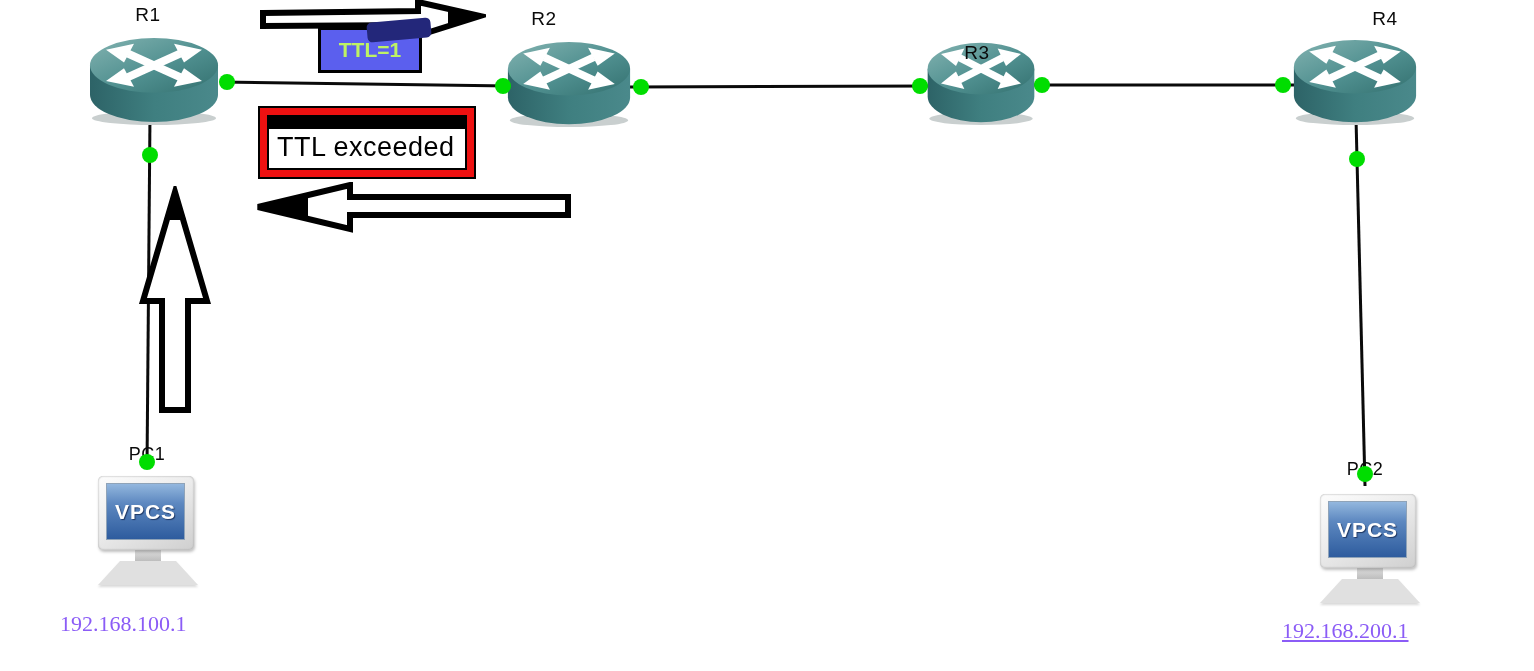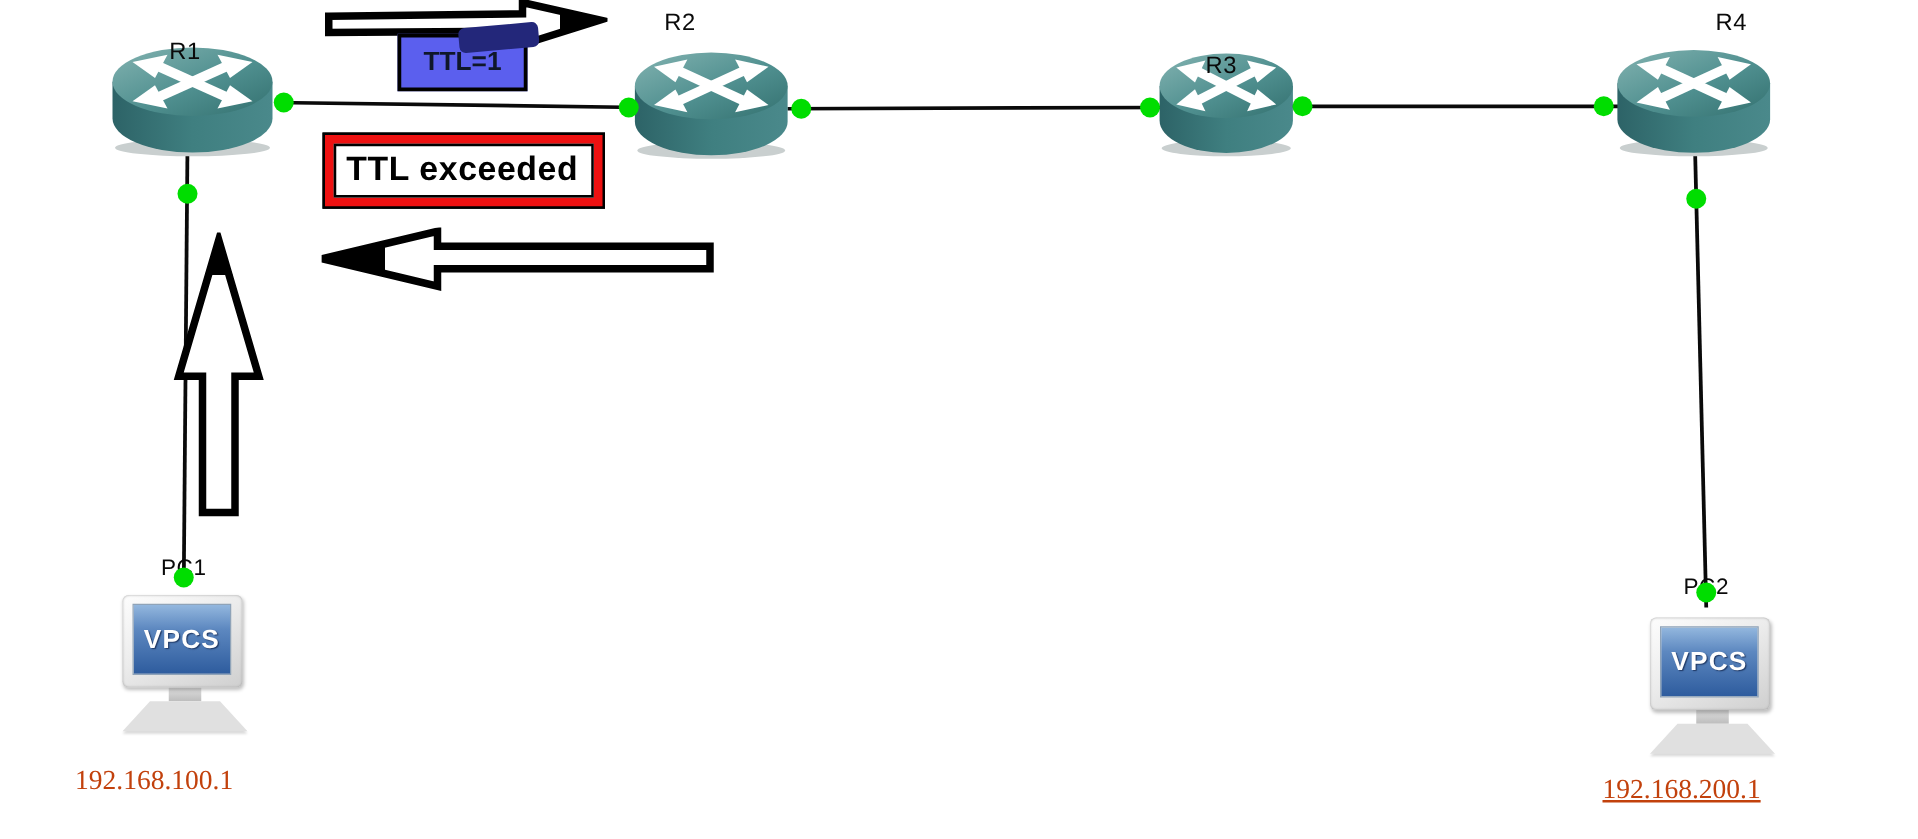"R1" div.node-label { margin-top: 27px -> none }
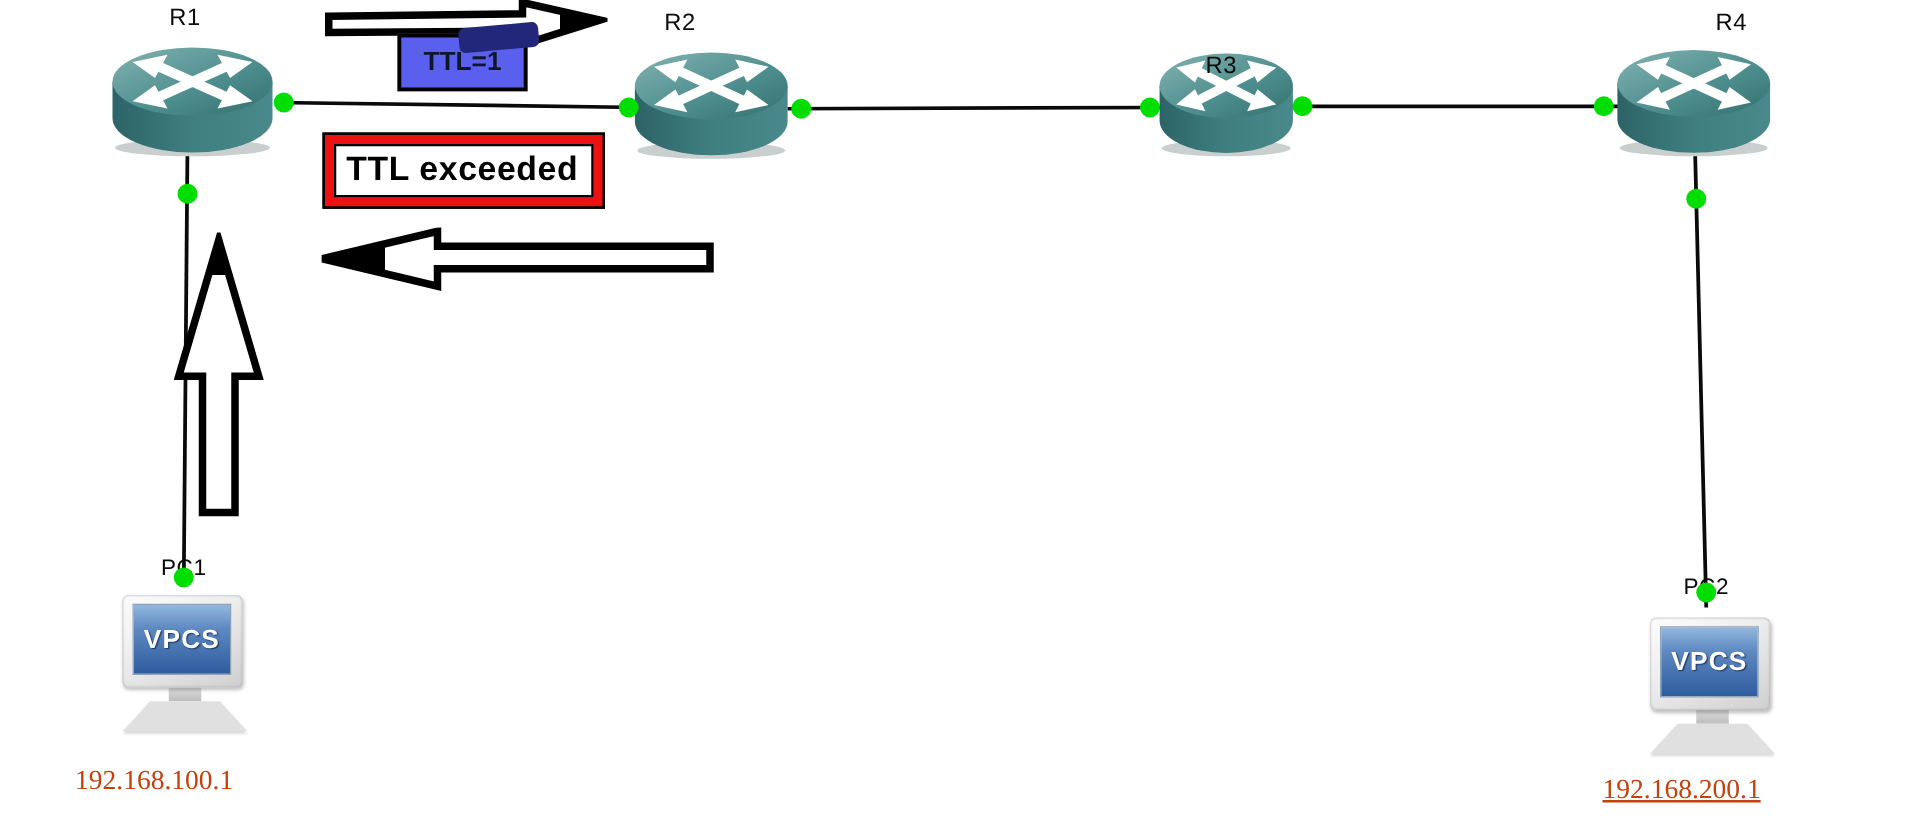"TTL=1" .note { color: #0f172a -> #bef264 }
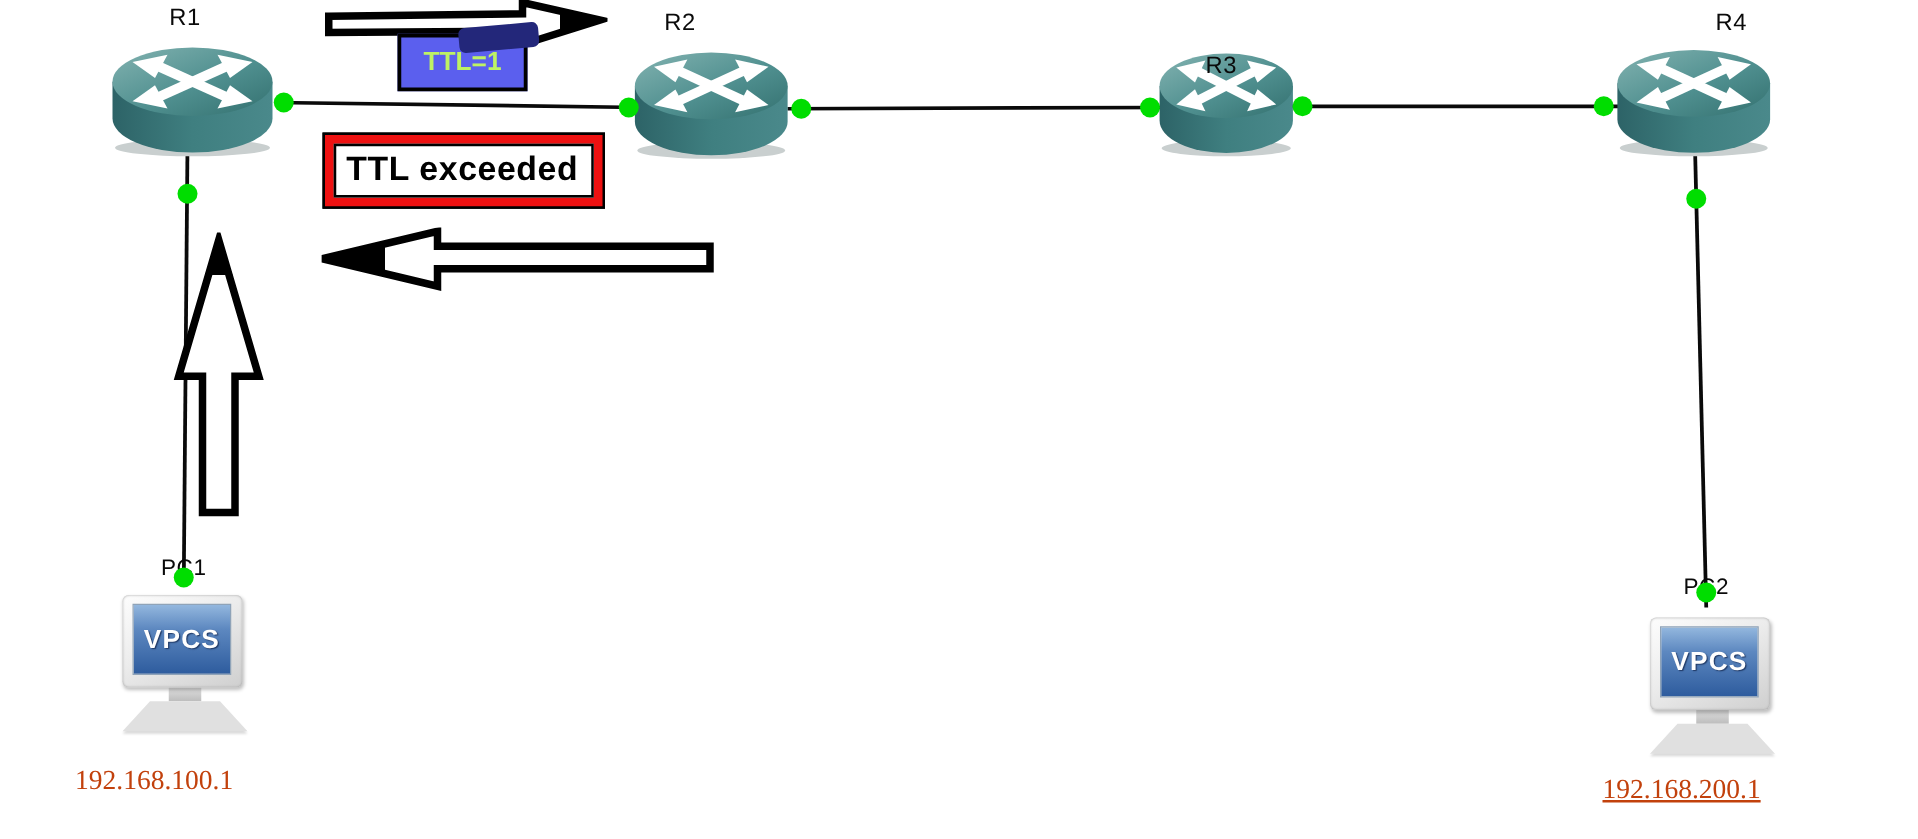"TTL exceeded" .alert-inner { font-weight: 700 -> 400; margin-top: none -> 12px }
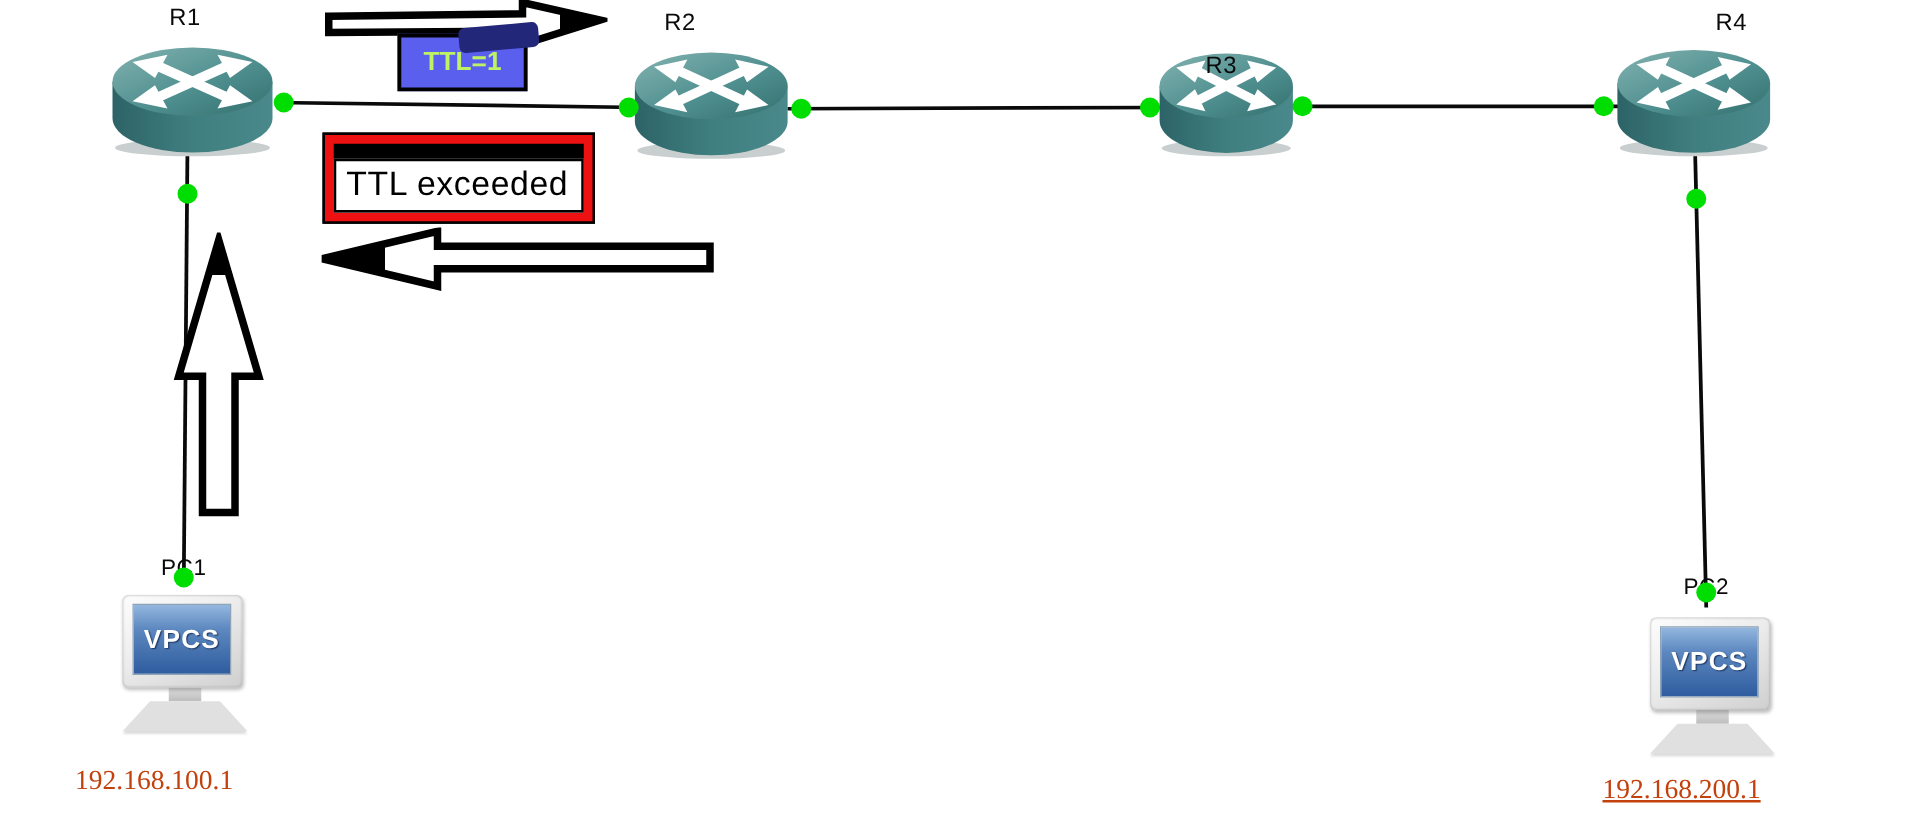"192.168.100.1" .ip-label { color: #c2410c -> #8b5cf6 }
